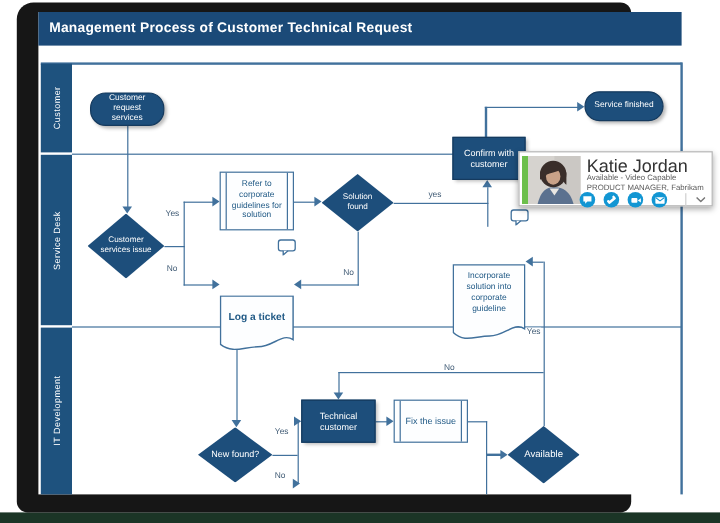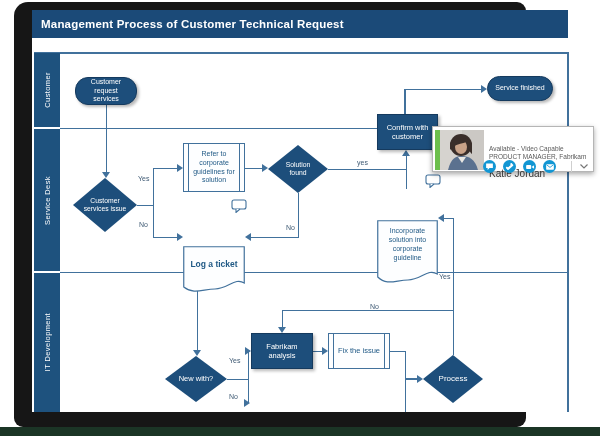"Katie Jordan" .card-name { font-size: 10px -> 15px; margin-top: 38px -> none }
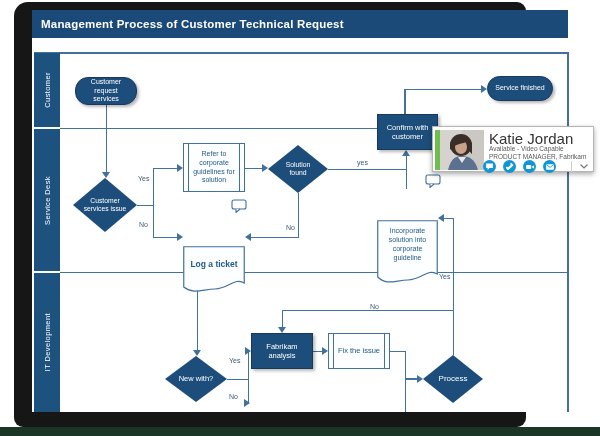"Fabrikam analysis" span { text: Fabrikam analysis -> Technical customer }
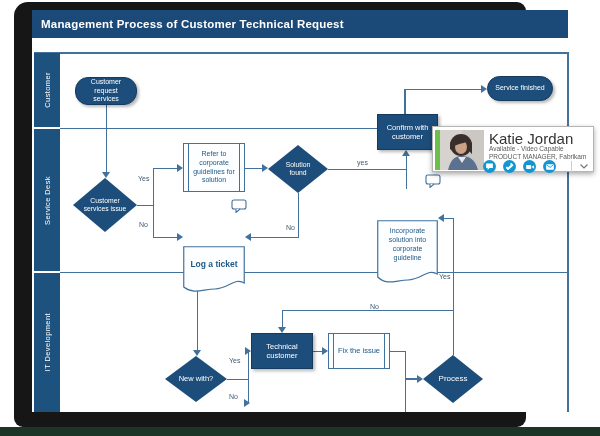"New with?" span { text: with -> found }
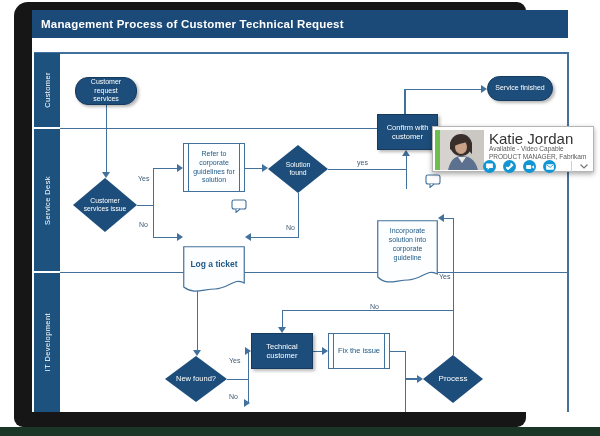"Process" span { text: Process -> Available }
